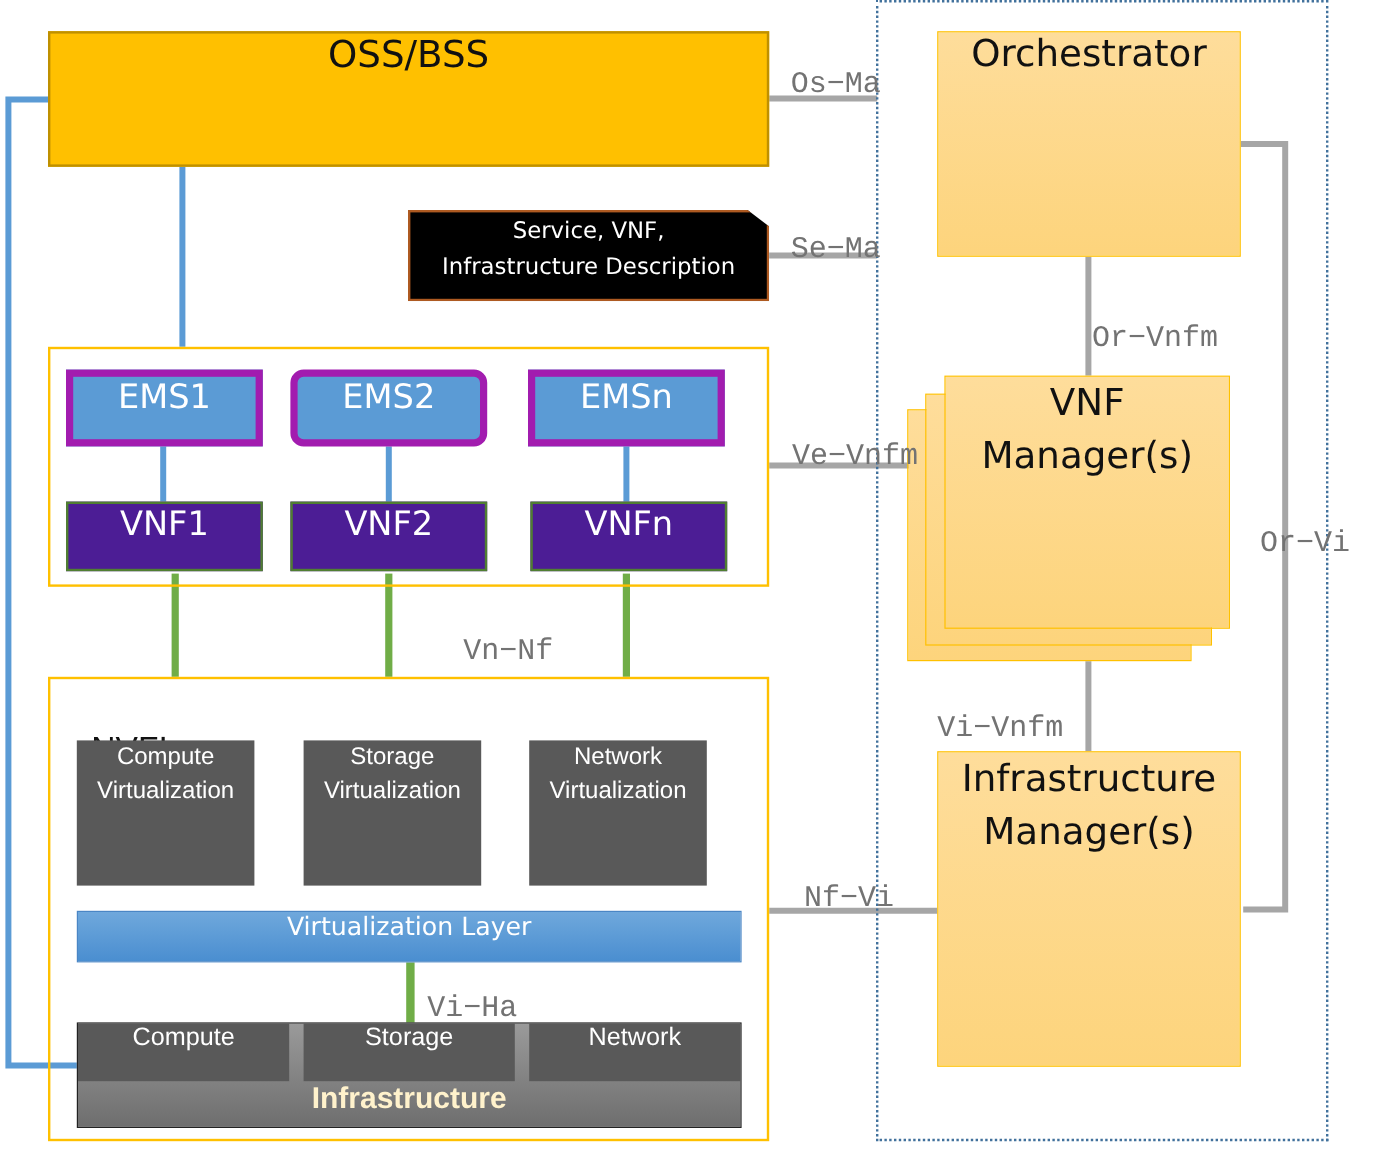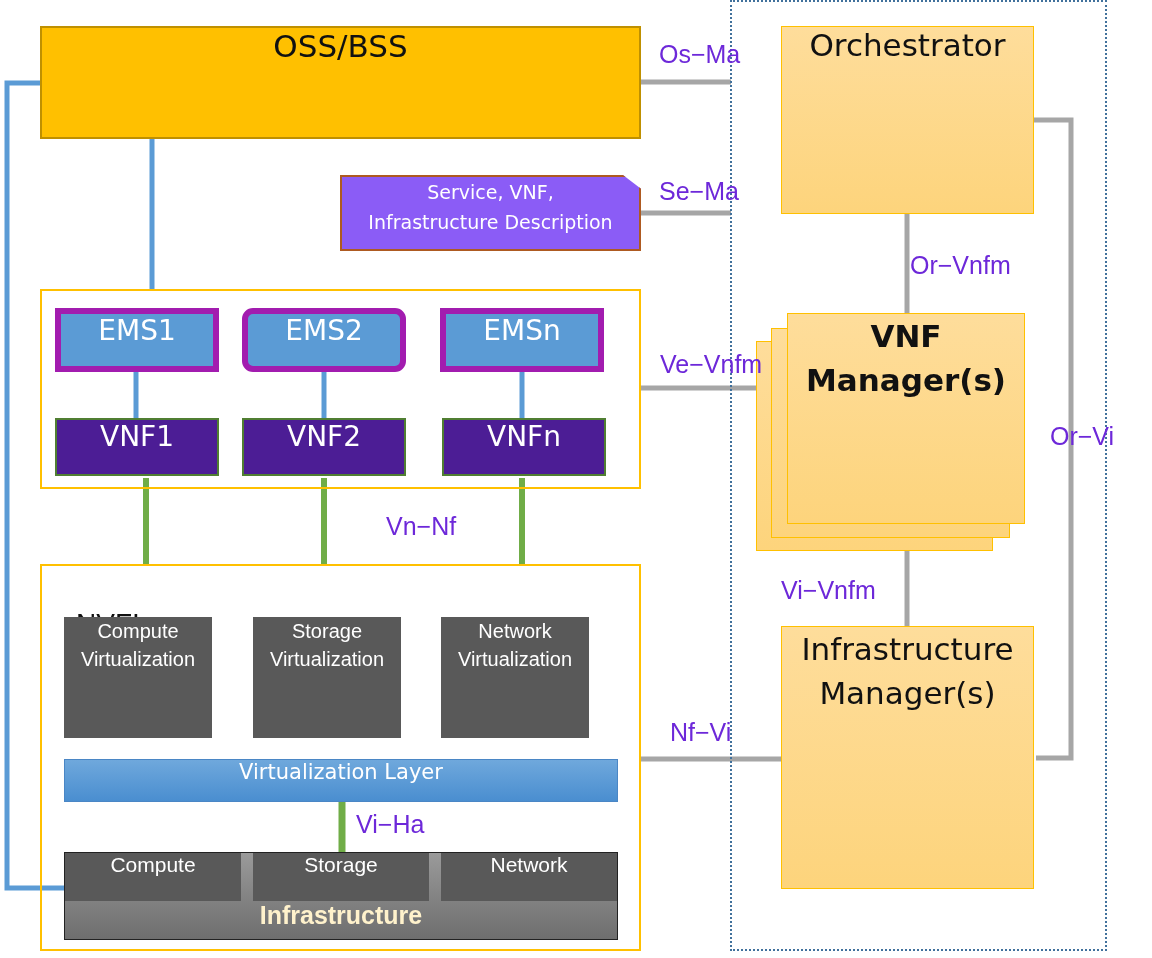"Os−Ma" .iface { color: #6d28d9 -> #737373; font-family: Liberation Sans, sans-serif -> Liberation Mono, monospace; margin-top: none -> 16px }
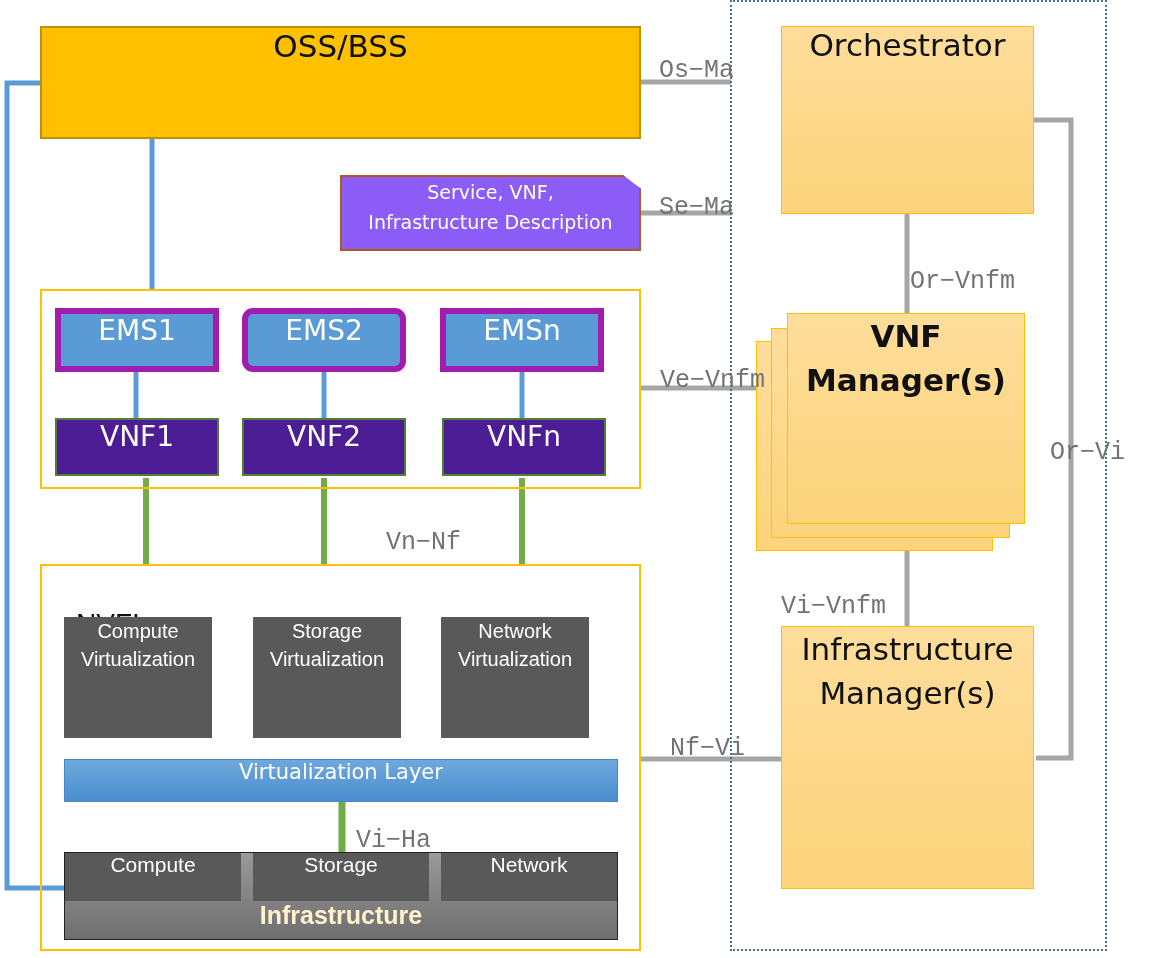"Service, VNF," #desc { background: #8b5cf6 -> #000000 }
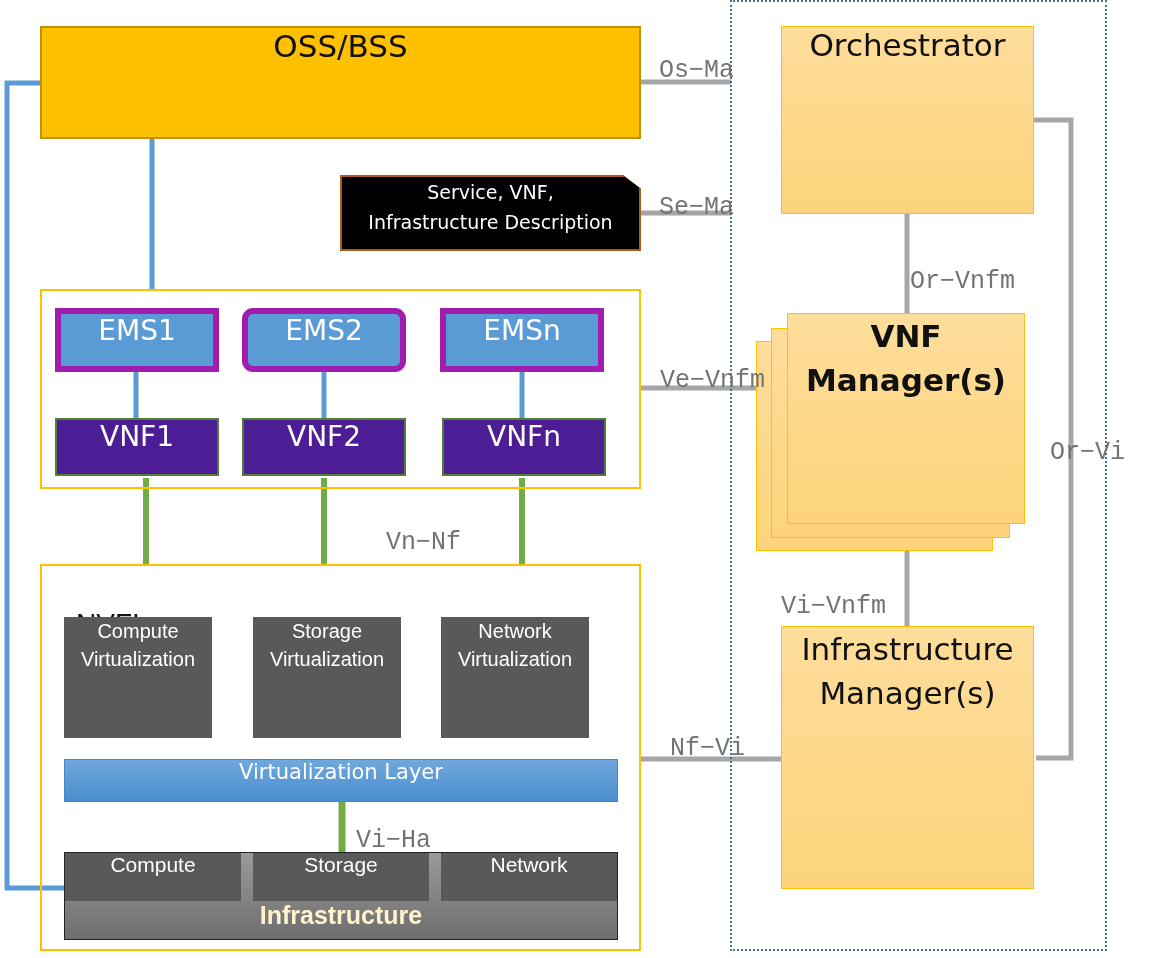"VNF" #vnfm { font-weight: bold -> none }
